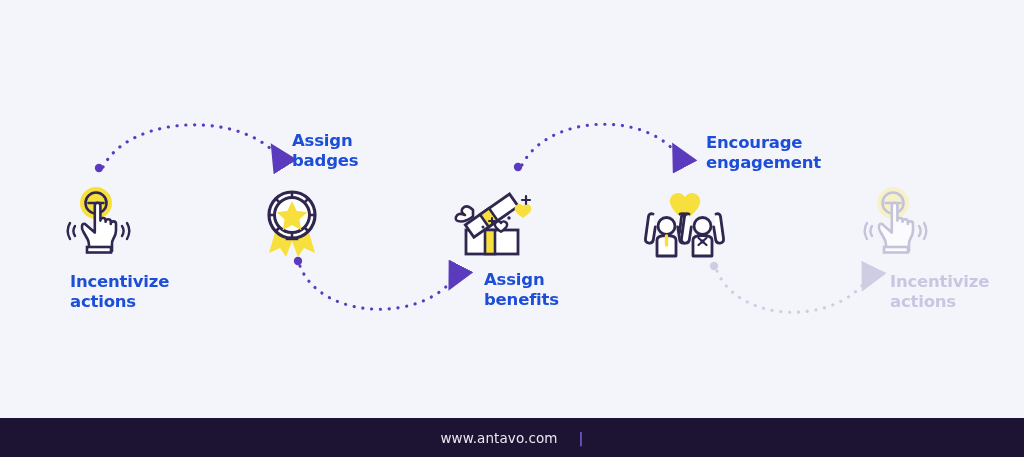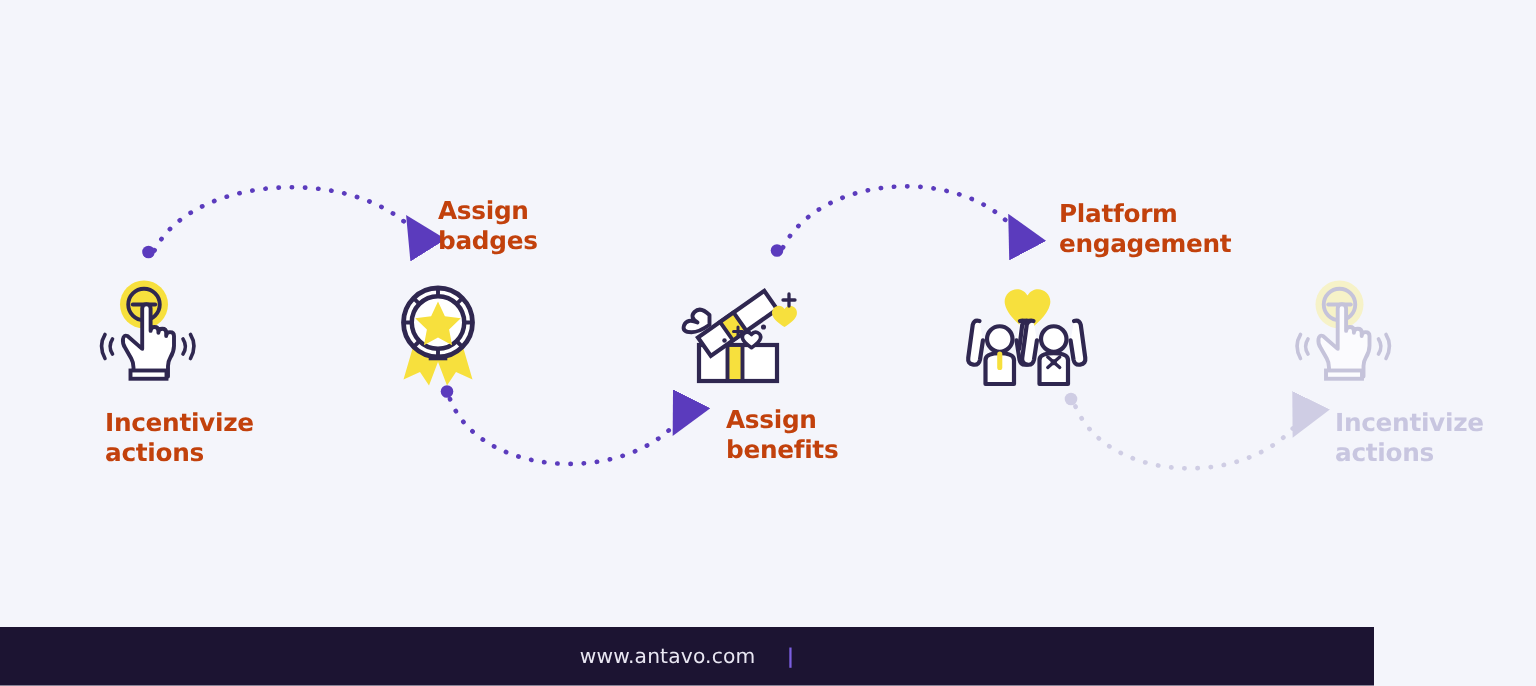"Assign" .step-label { color: #c2410c -> #1d4ed8 }
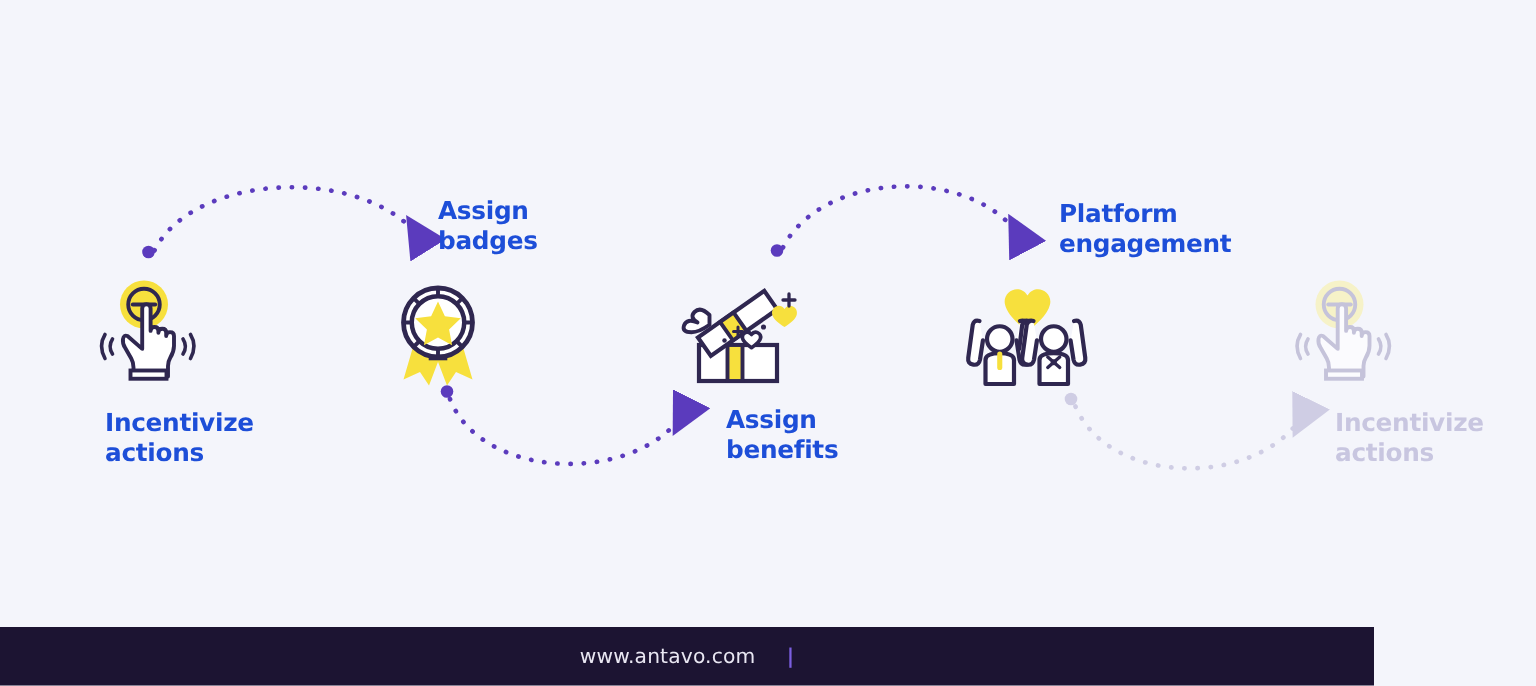"Platform" div.step-label { text: Platform -> Encourage }
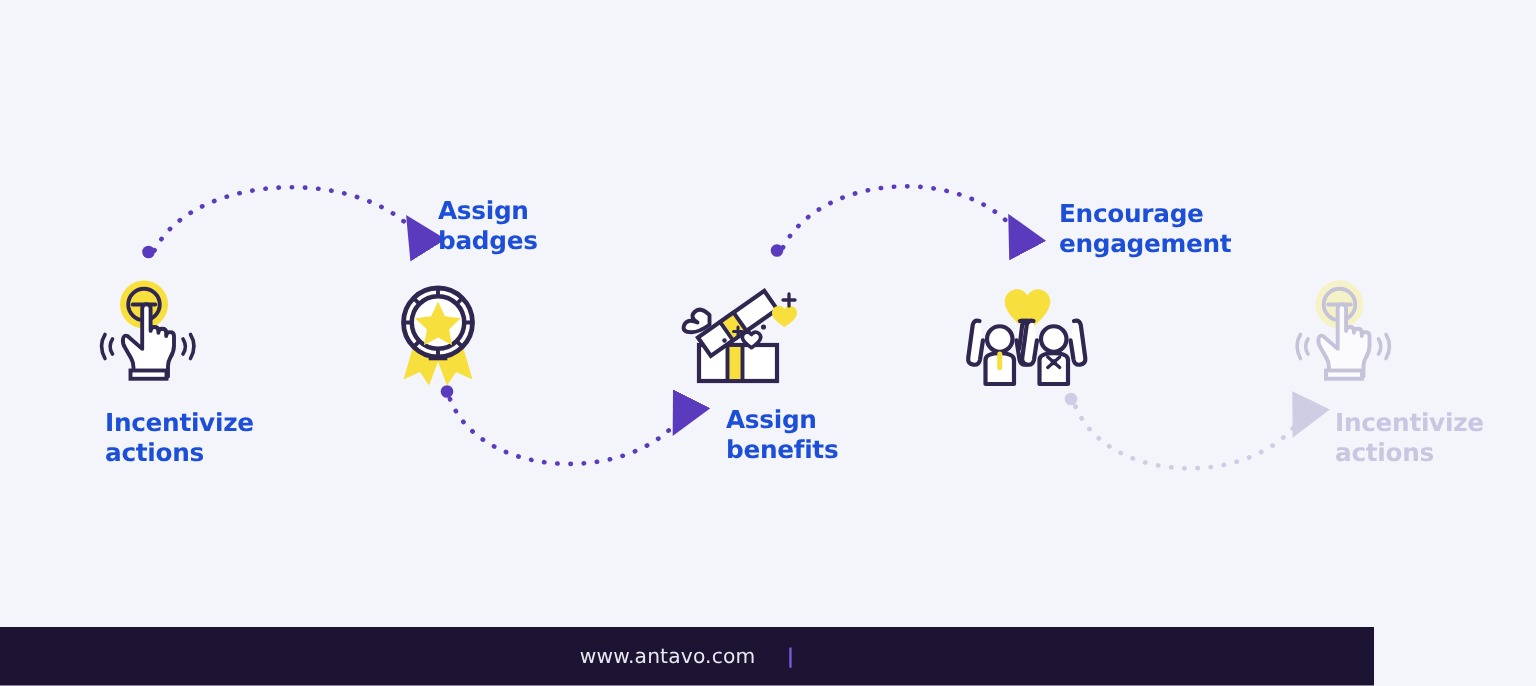"www.antavo.com" #footer { width: 916px -> 1024px }
